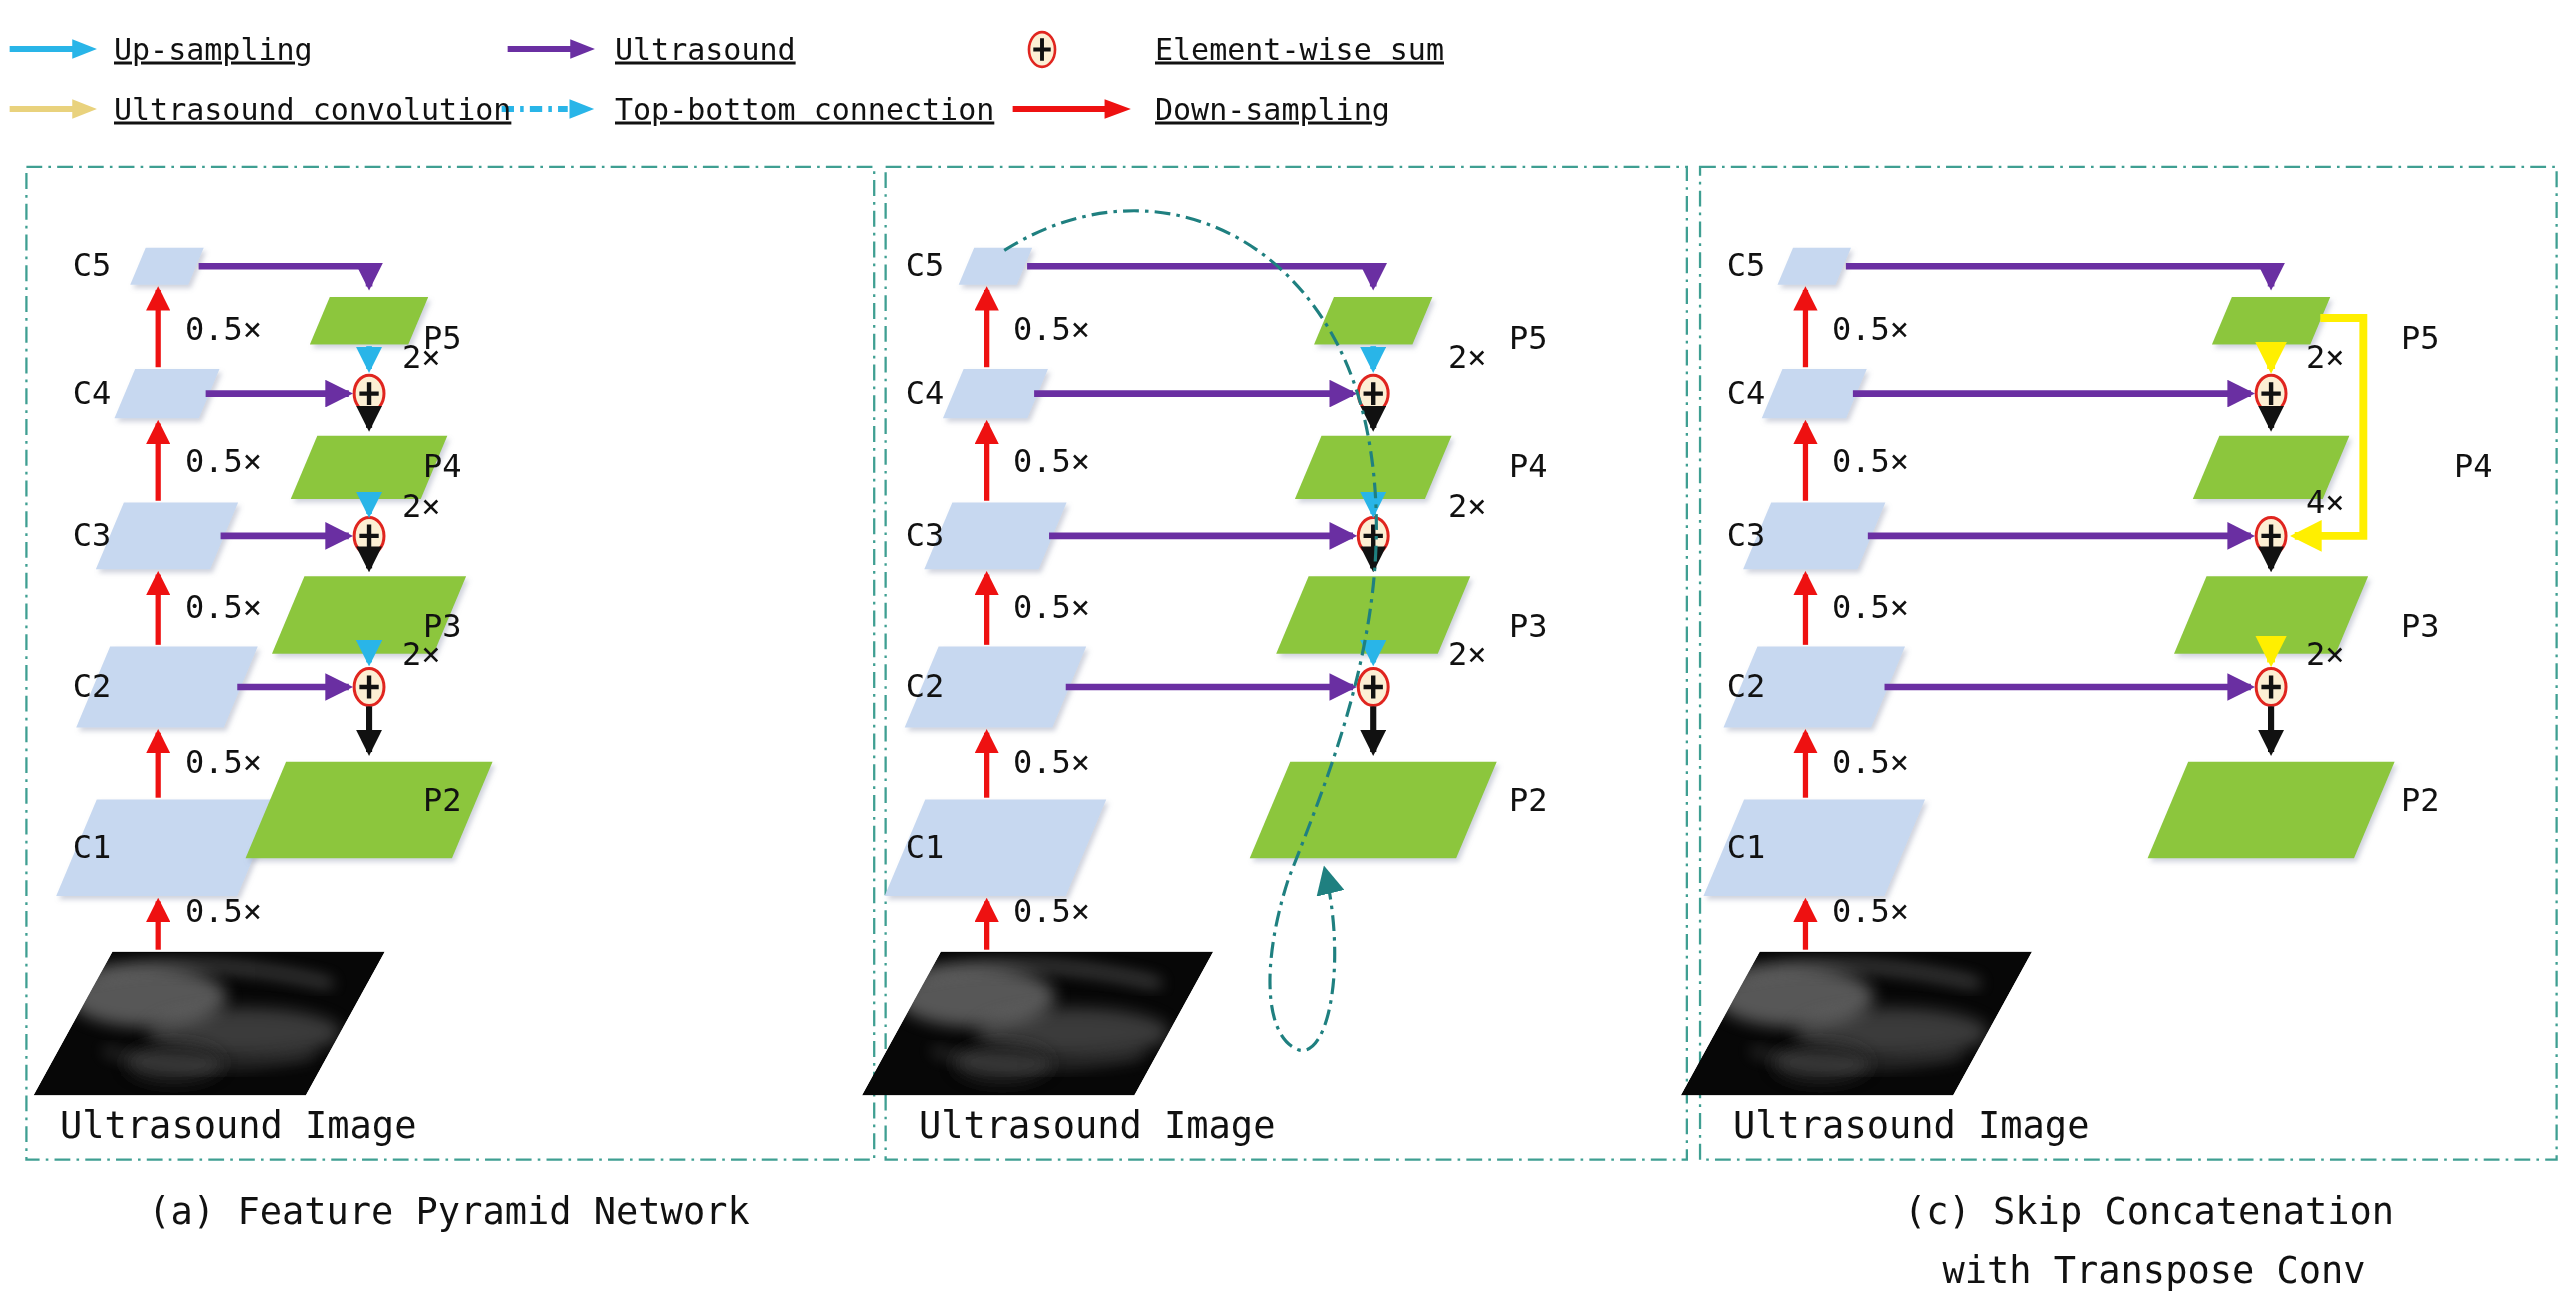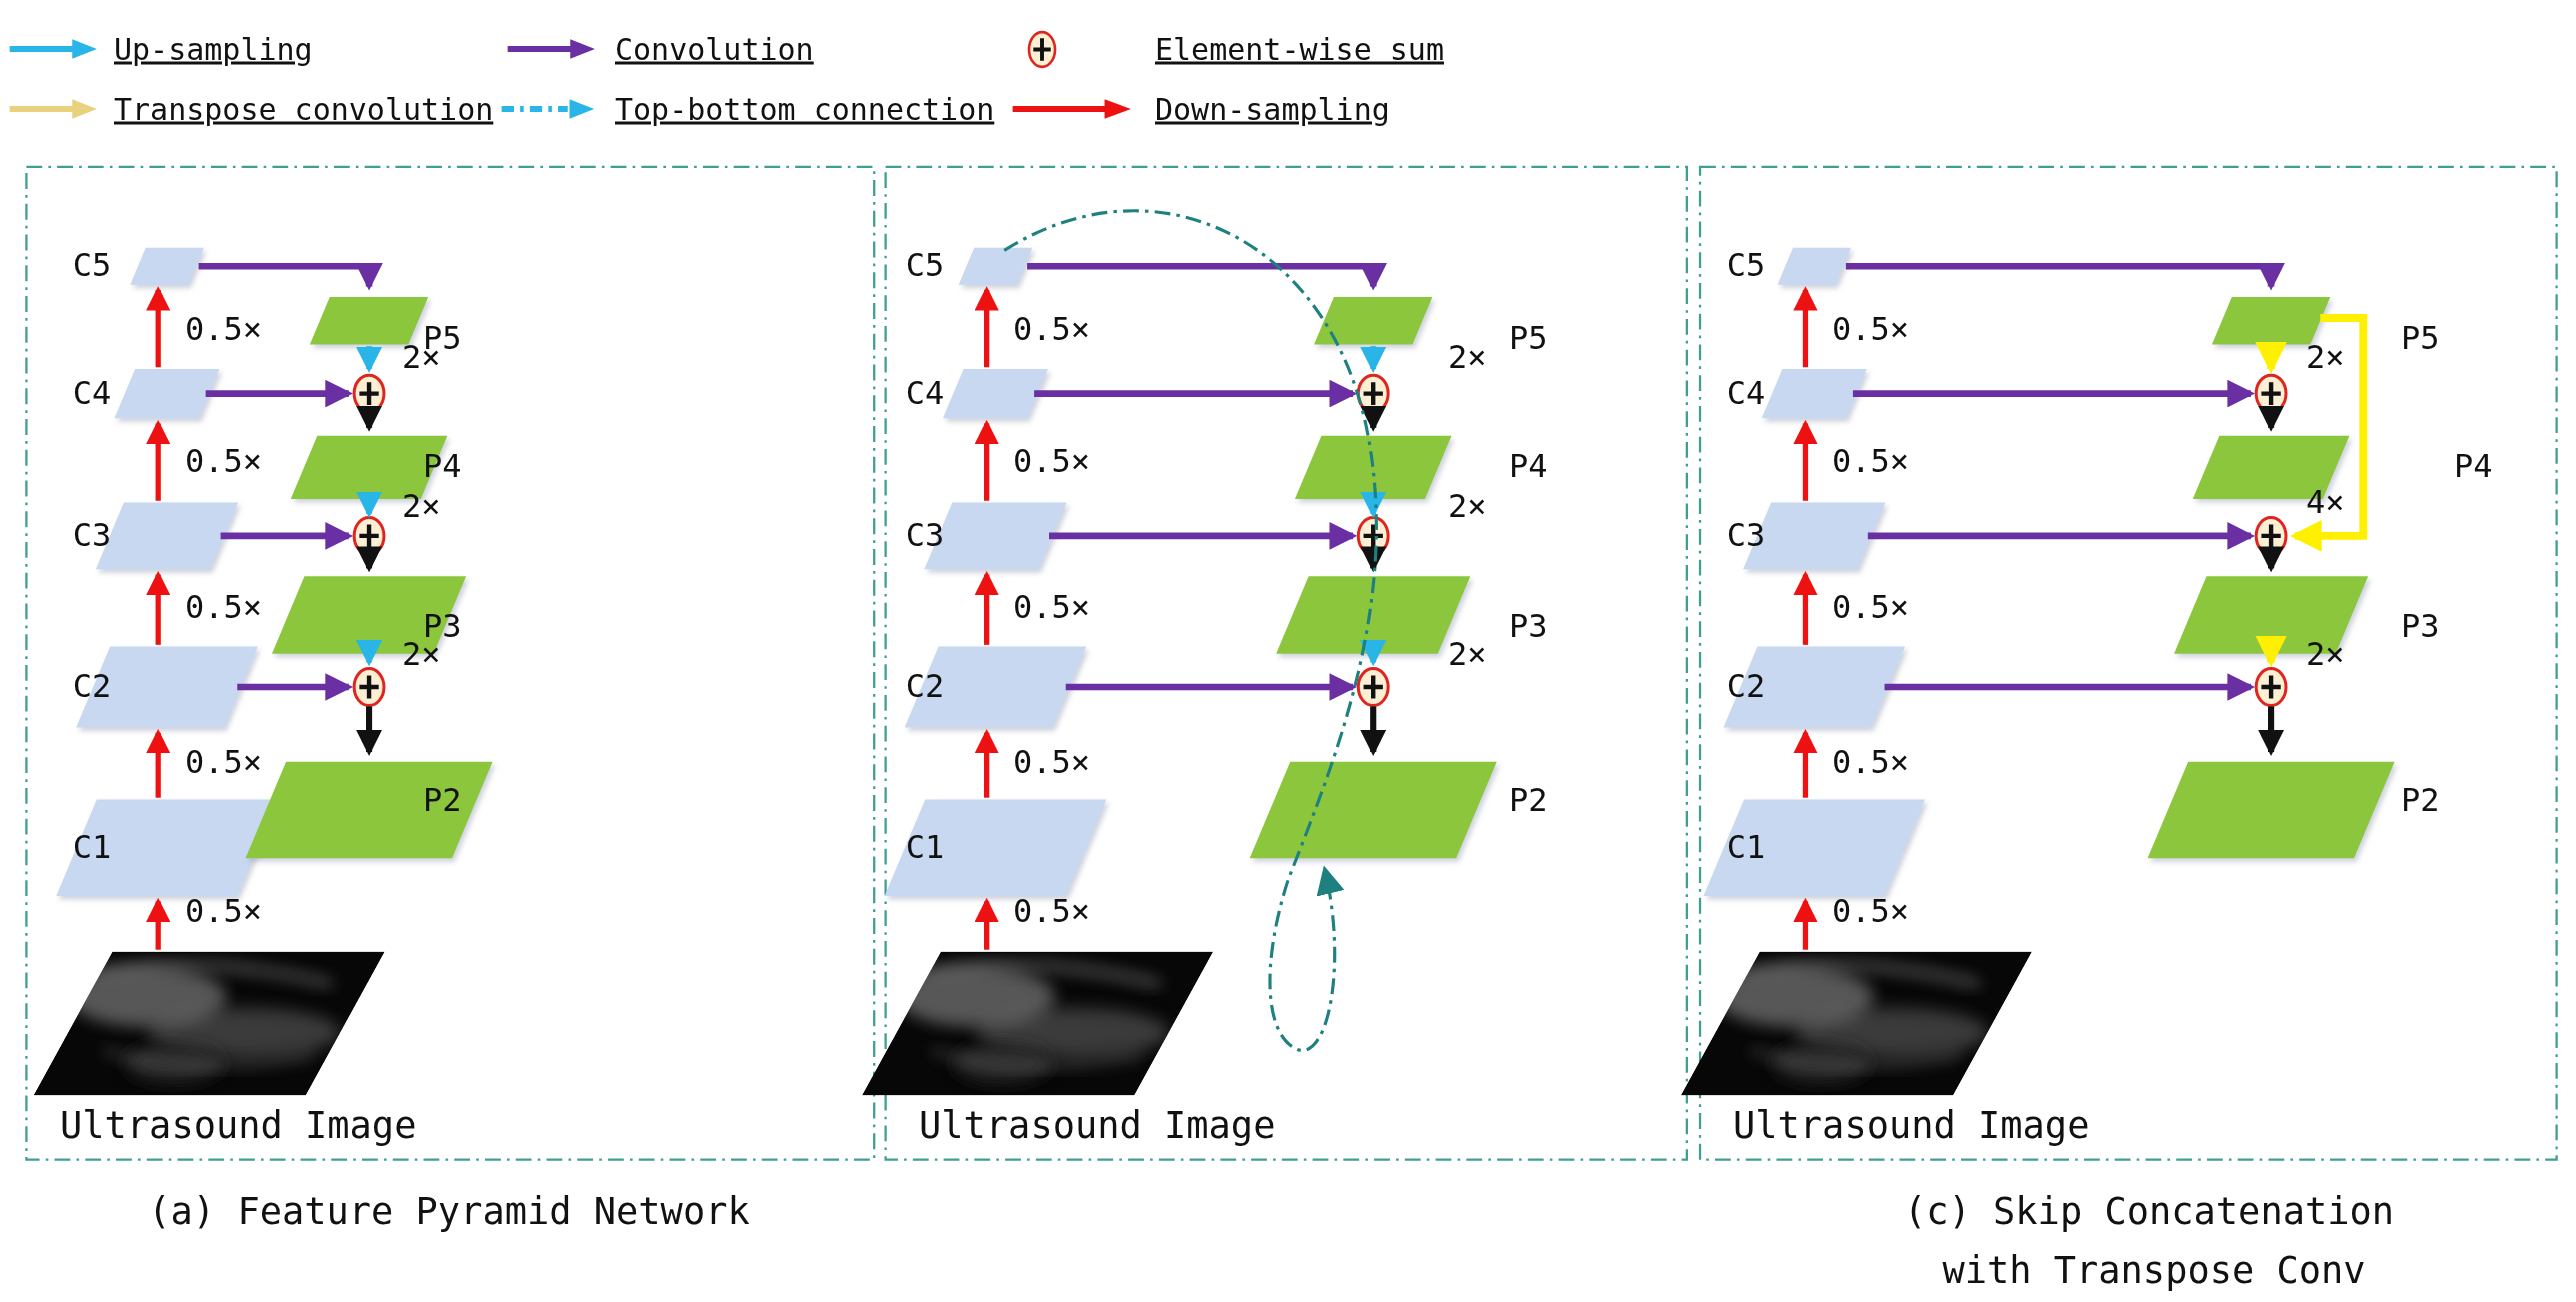"Convolution" div.legend-label { text: Convolution -> Ultrasound }
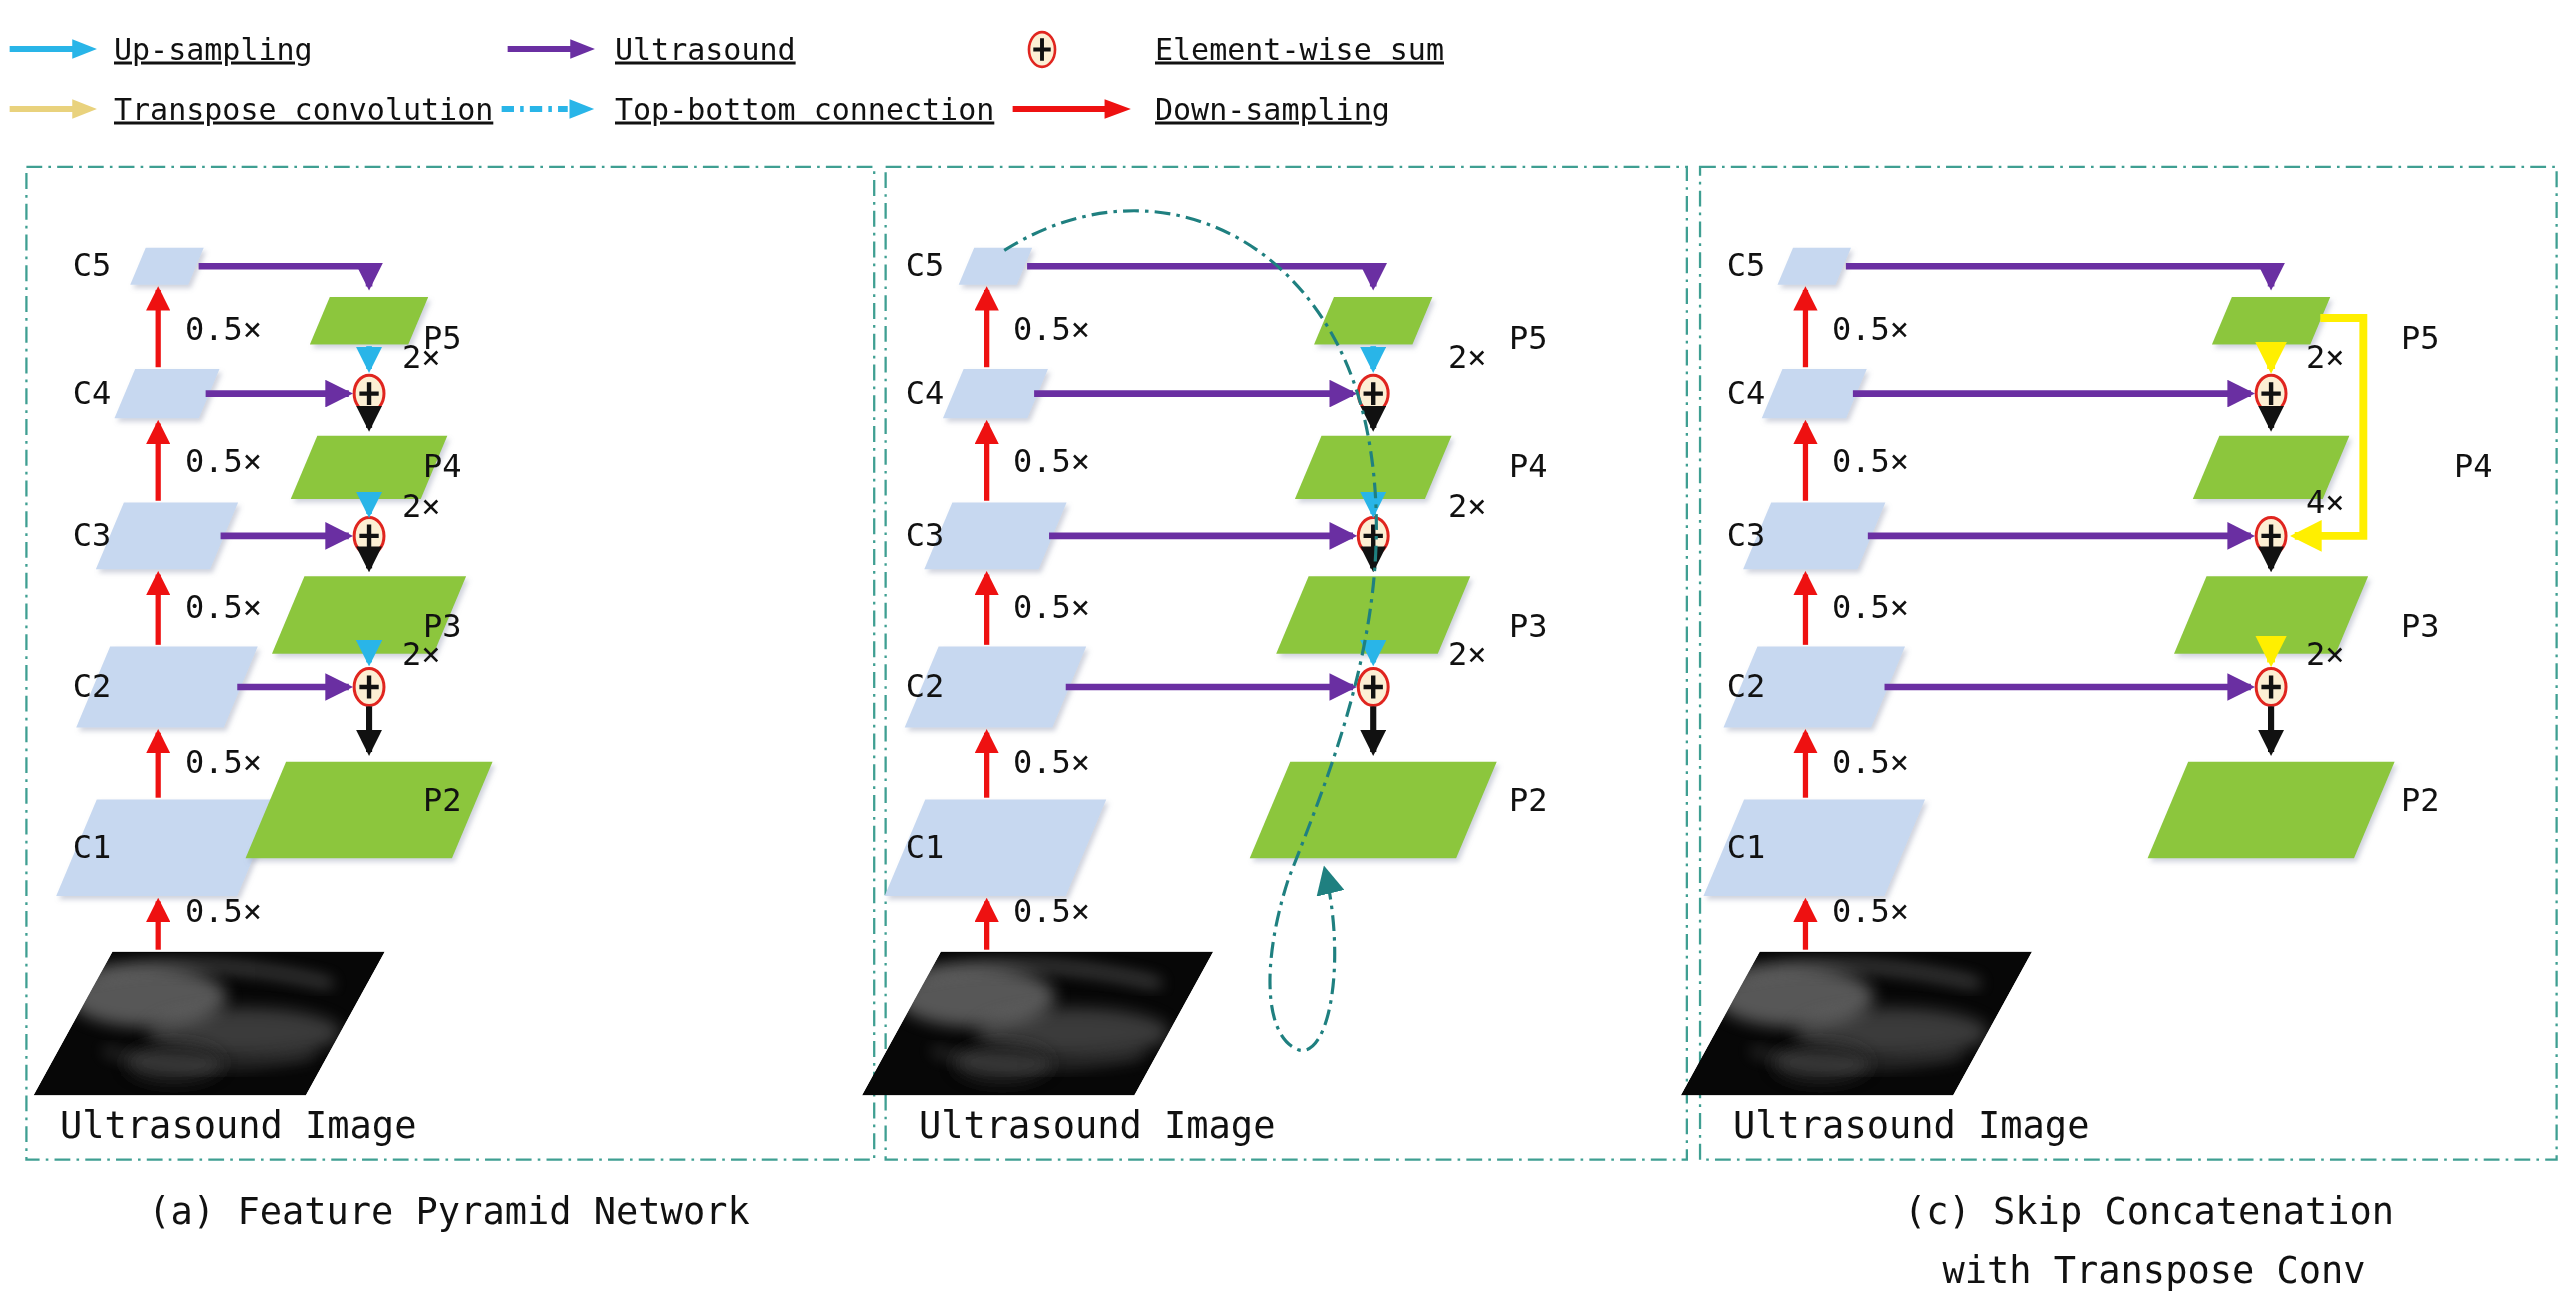"Transpose convolution" div.legend-label { text: Transpose -> Ultrasound }
